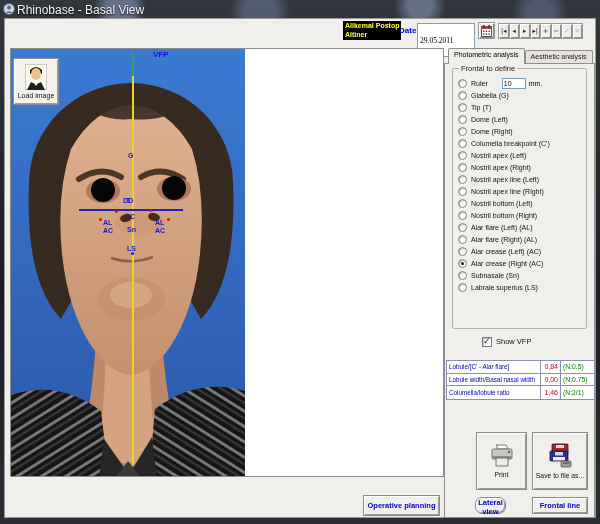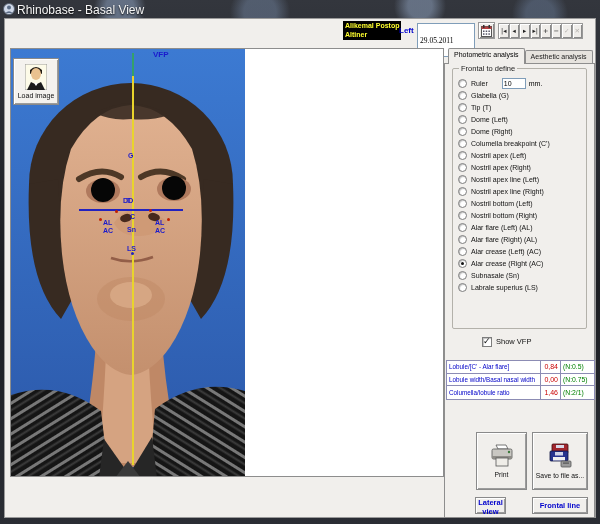"Left" span.date-label { text: Left -> Date }
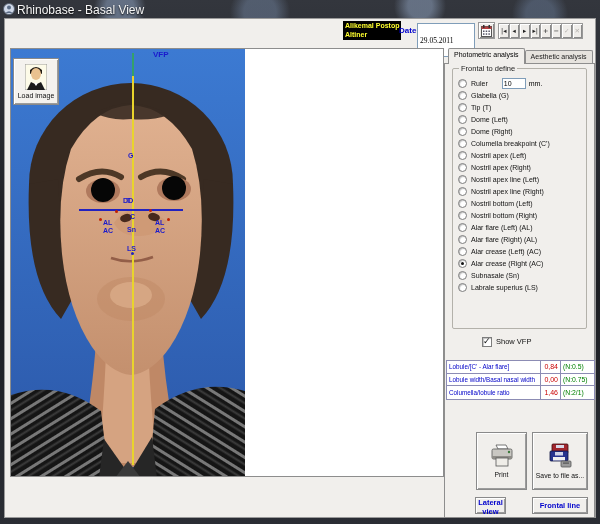"Operative planning" button { html: none -> <button>Operative planning</button> }
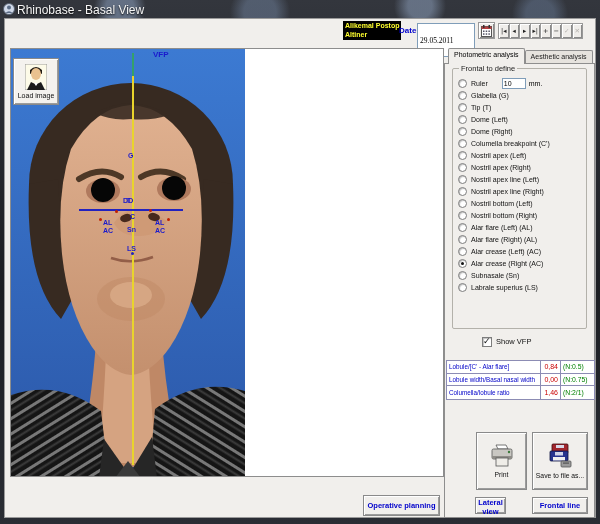"Lateral view" #lateral-btn { border-radius: none -> 7px }
